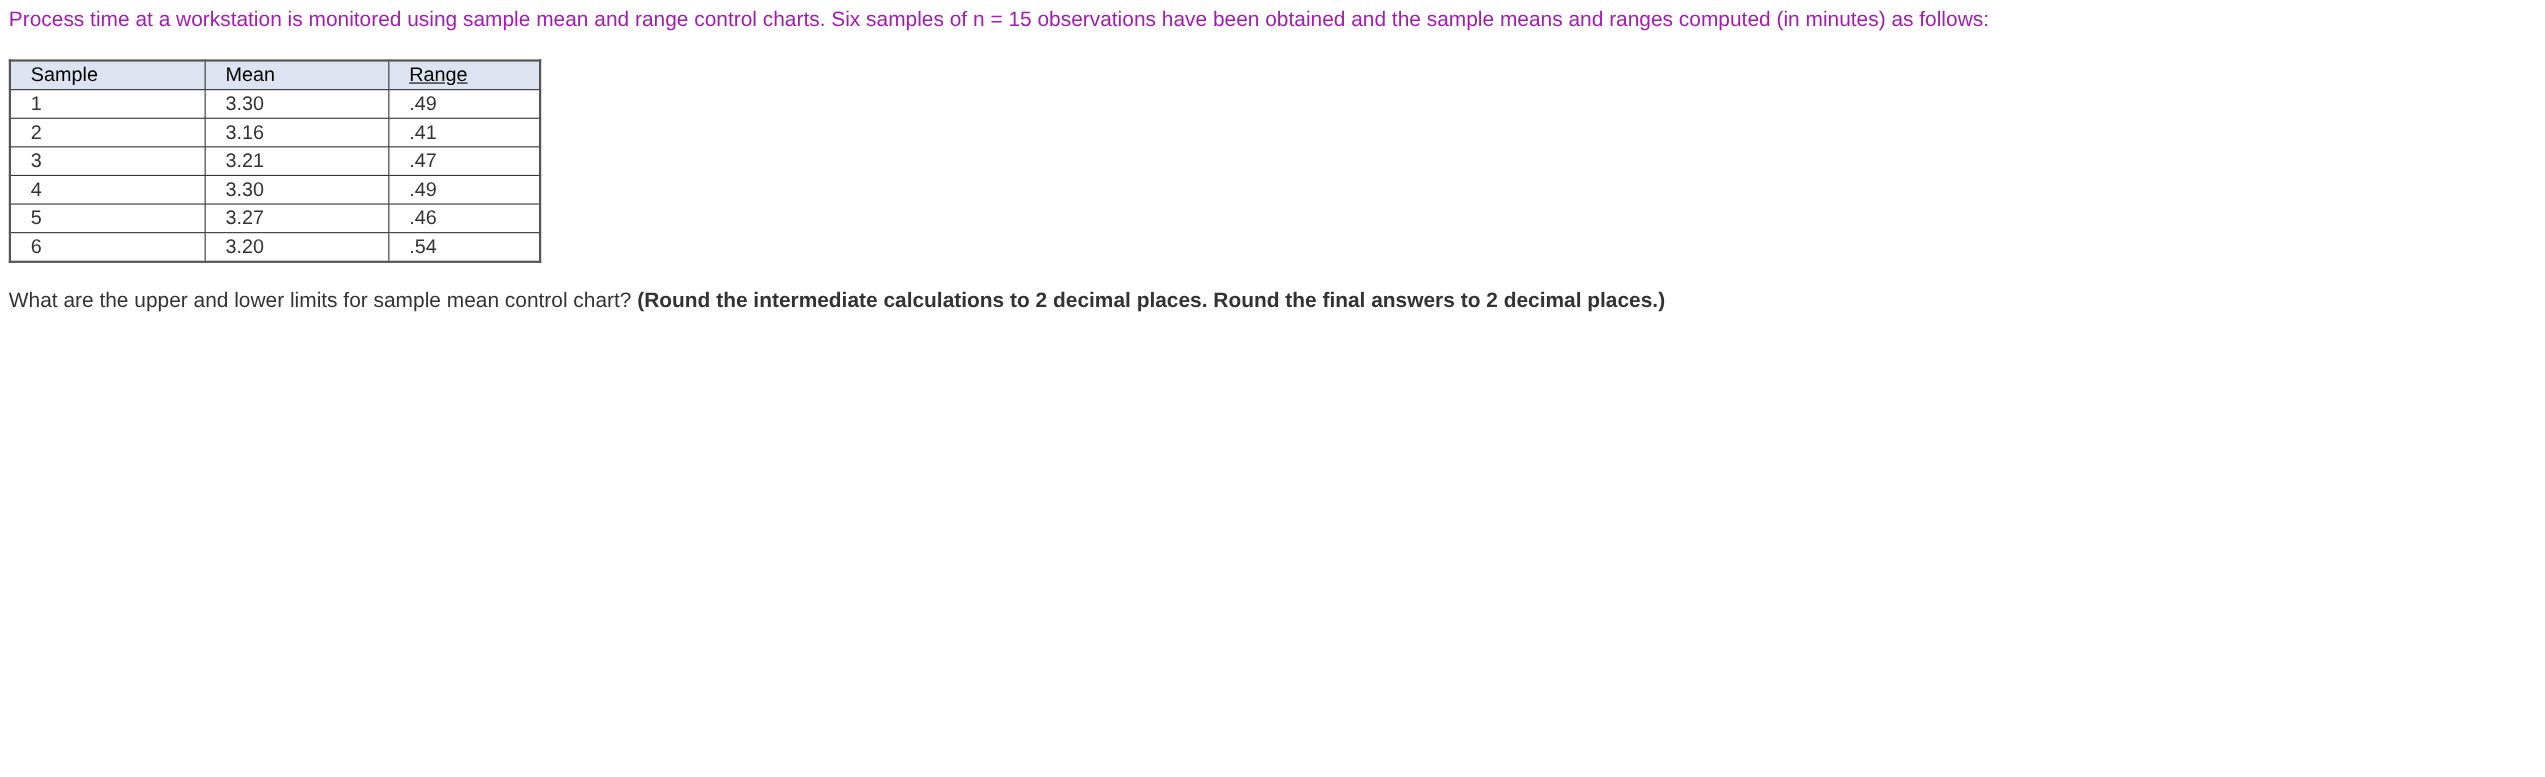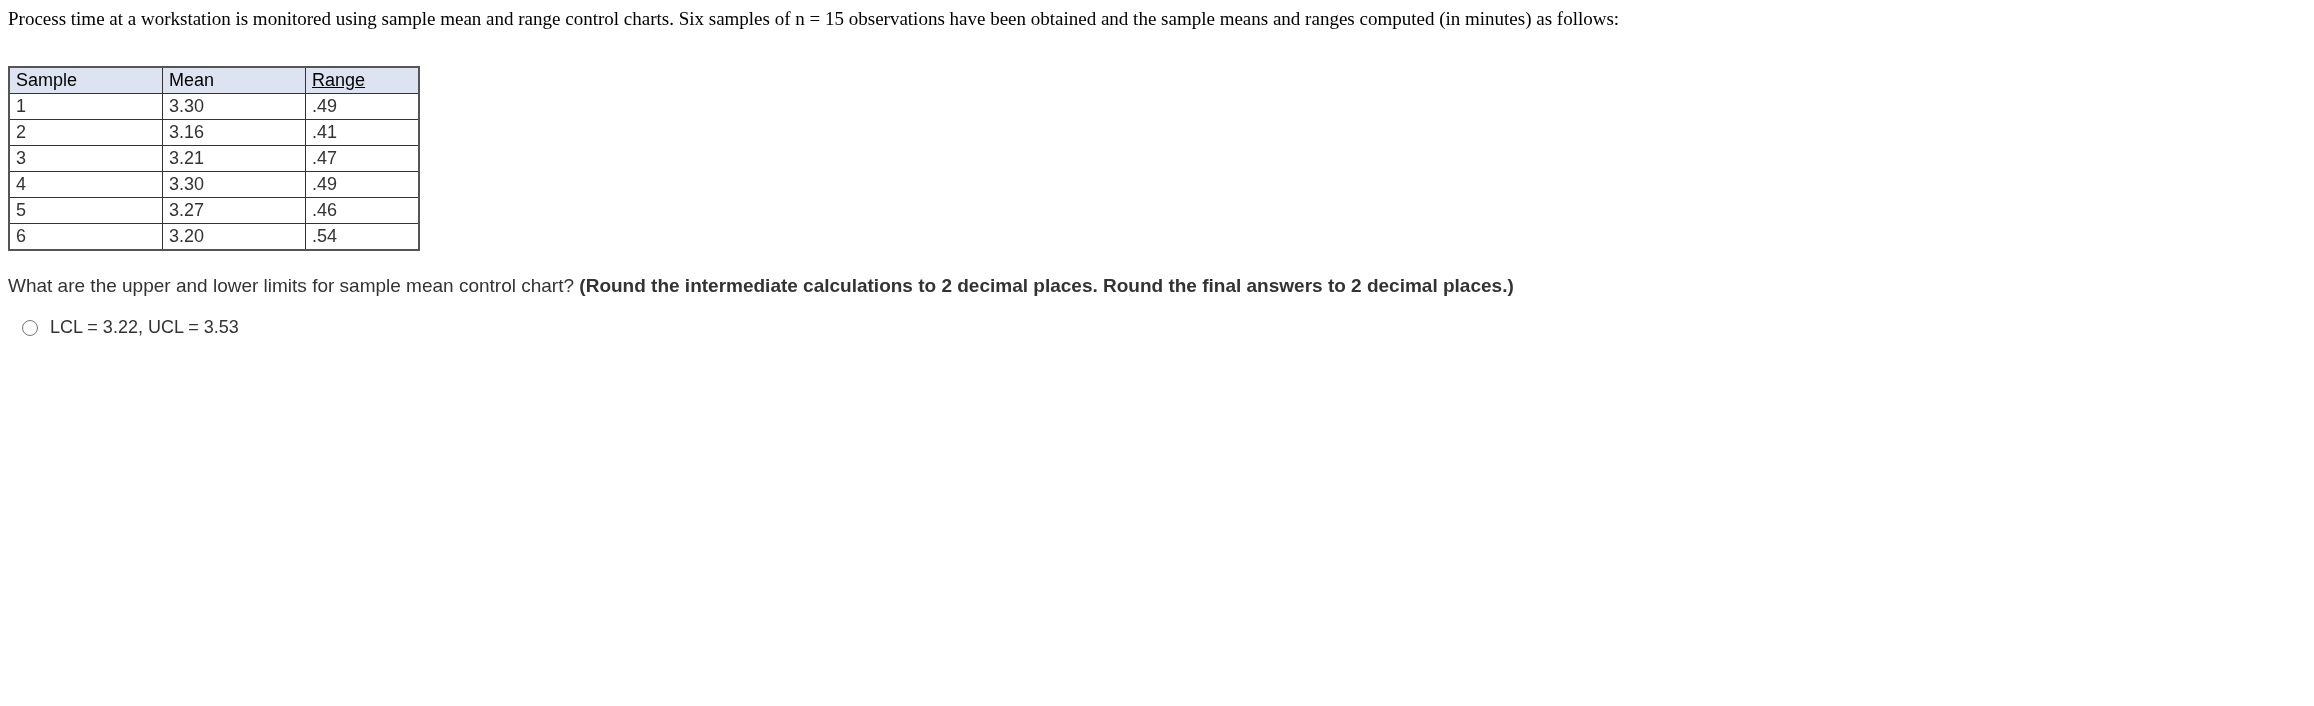"Process time at a workstation" .intro { color: #000000 -> #a21caf; font-family: Liberation Serif, serif -> none; margin-bottom: 36px -> 24px }
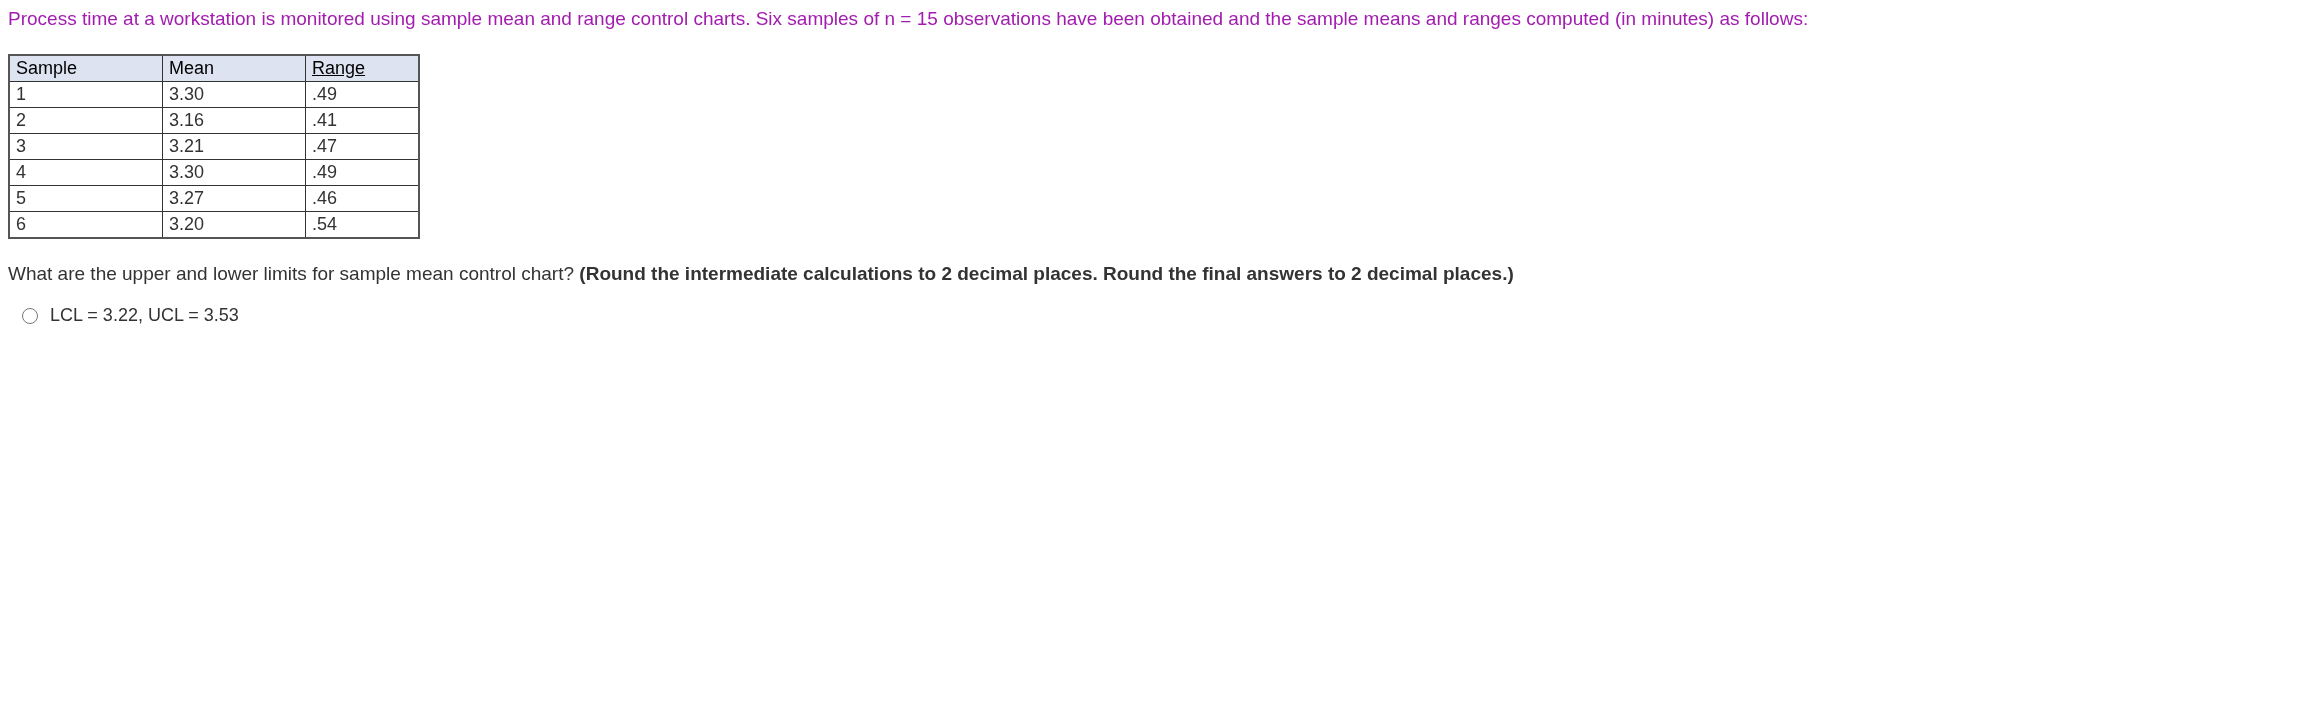"Sample" table th, table td { padding: 2px 6px -> 2px 18px }
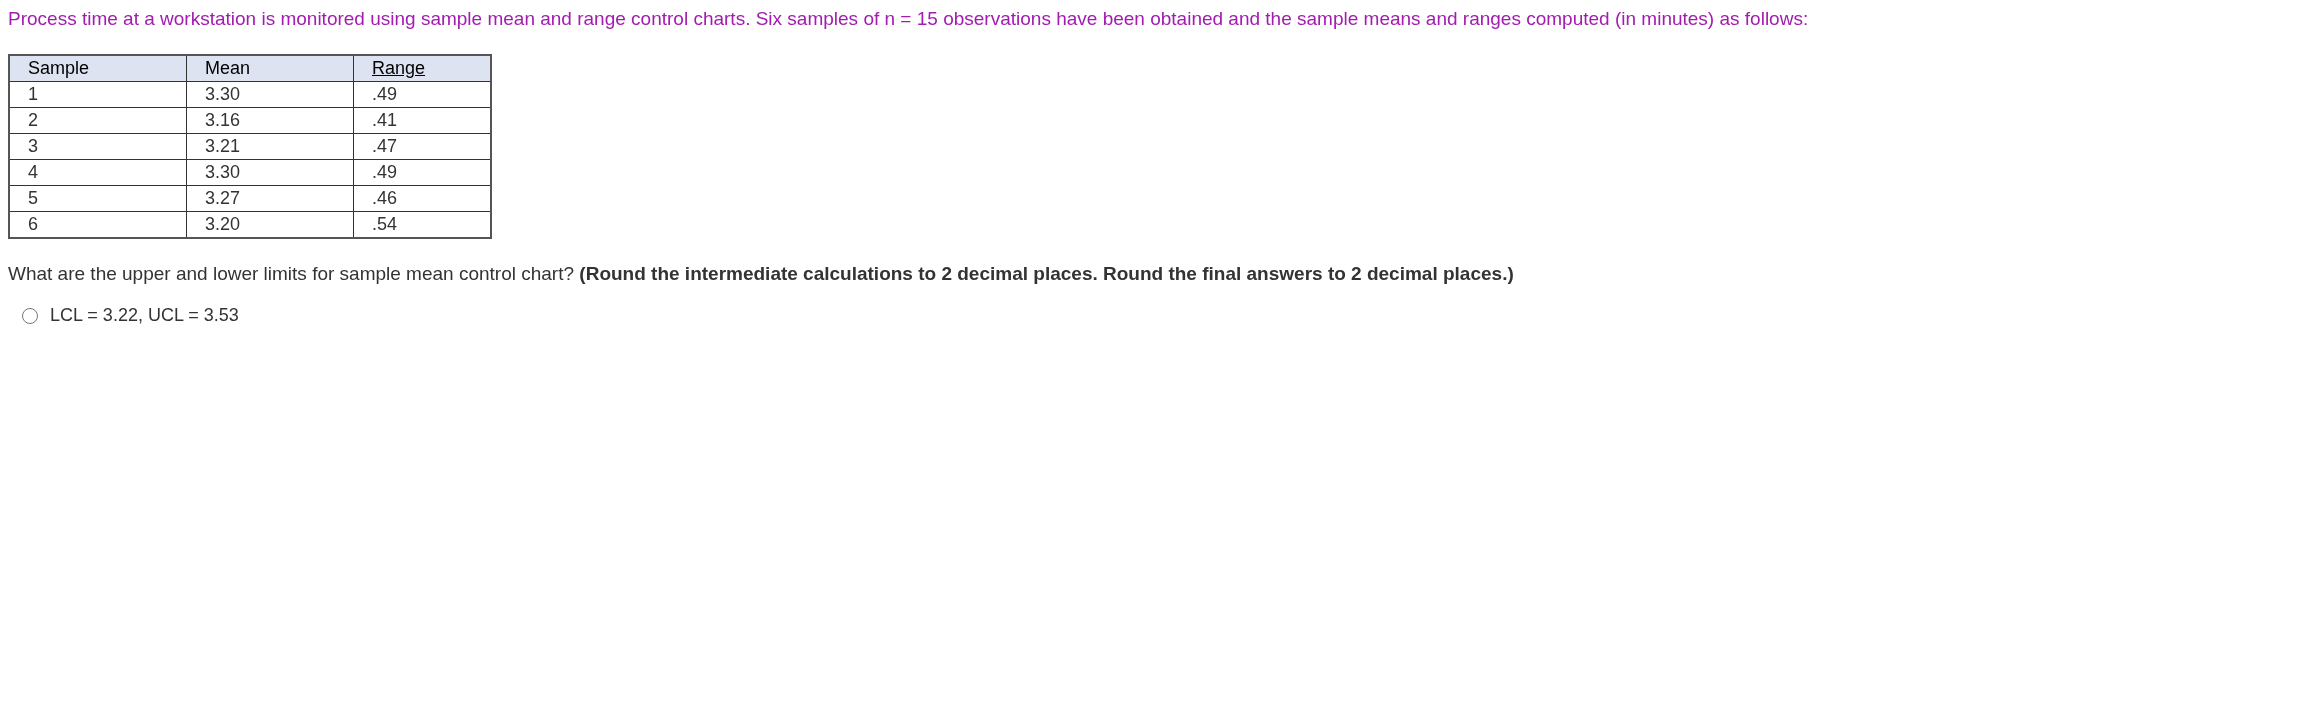"LCL = 3.22, UCL =" div.option-row { html: <div> <span></span> <span>LCL = 3.22, UCL = 3.53</span> </div> -> none }
